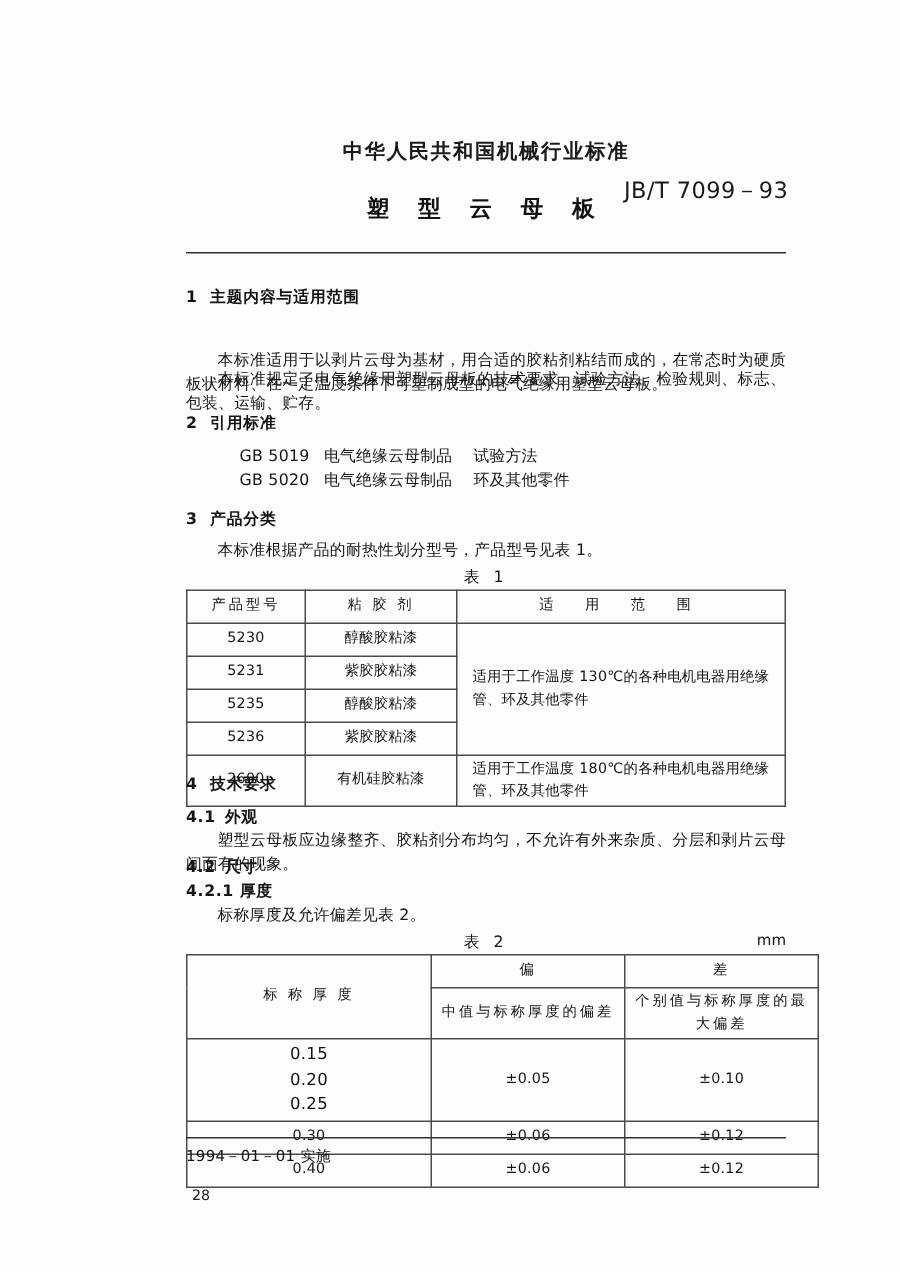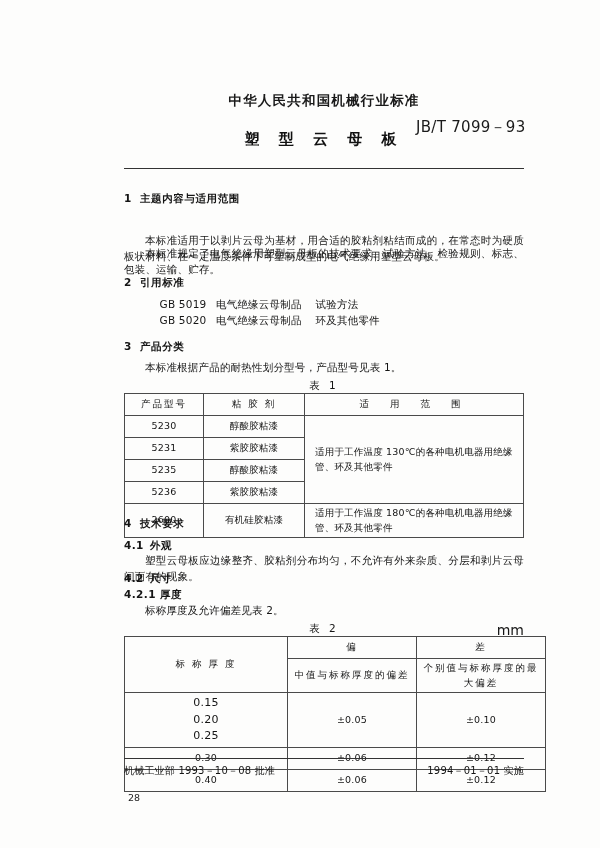"mm" .unit-label { font-size: 14px -> 10px }
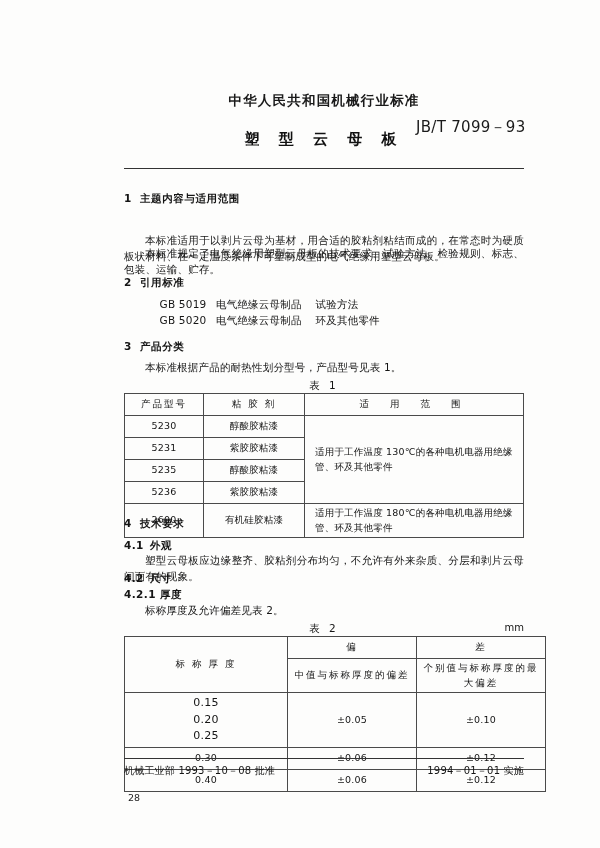"机械工业部 1993－10－08 批准" span { html: <span>机械工业部 1993－10－08 批准</span> -> none }
